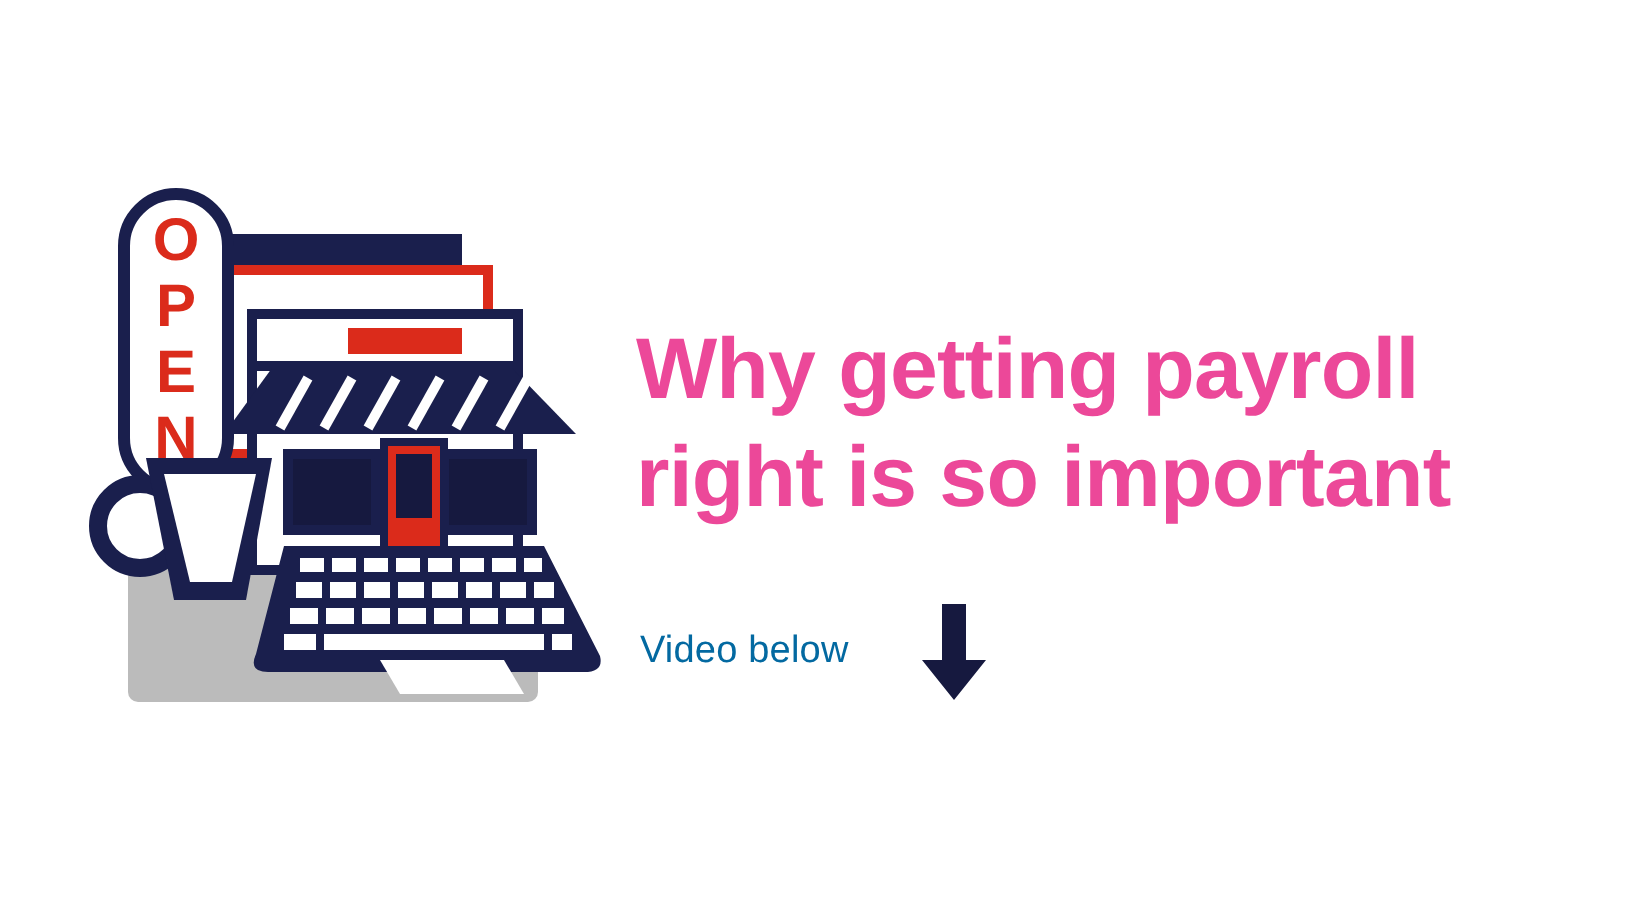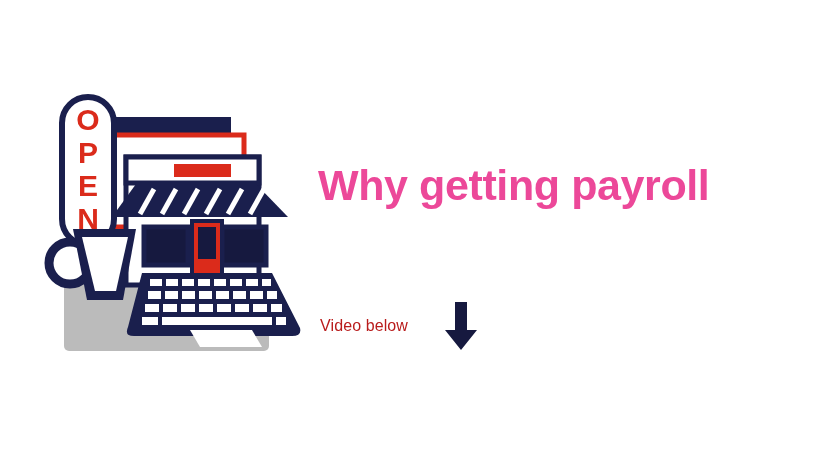"right is so important" span.line { html: none -> <span>right is so important</span> }
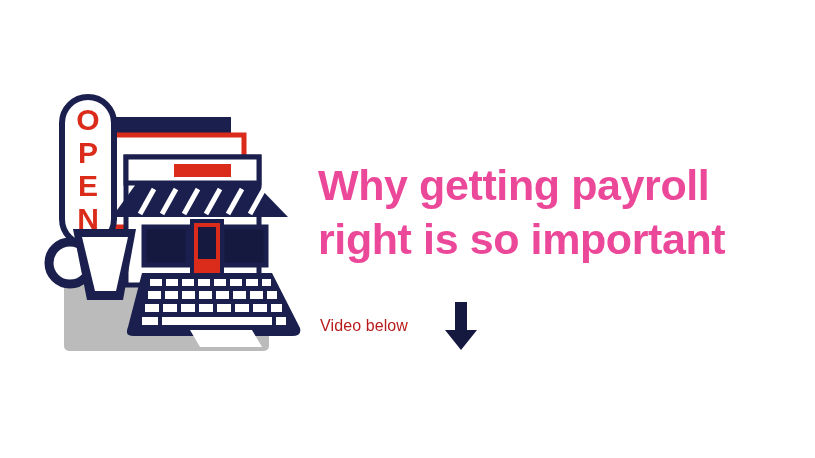"Video below" #sublabel { color: #b91c1c -> #0369a1; font-size: 16px -> 19px }
